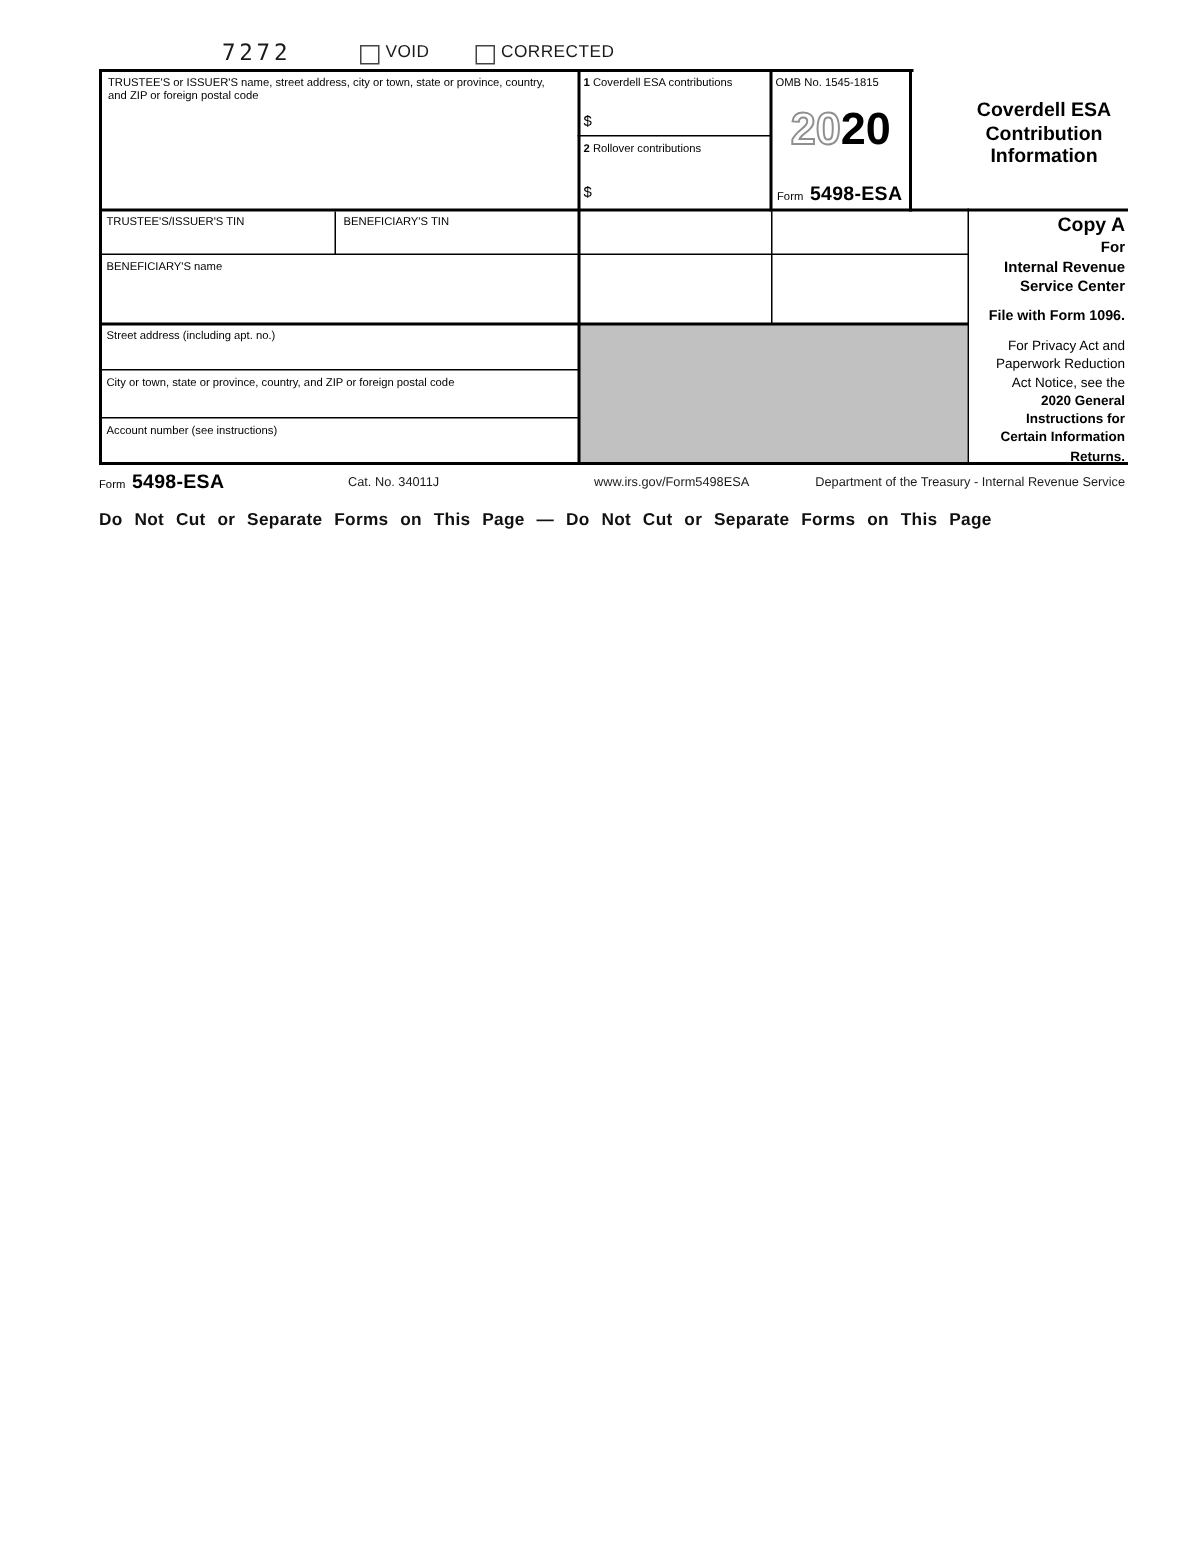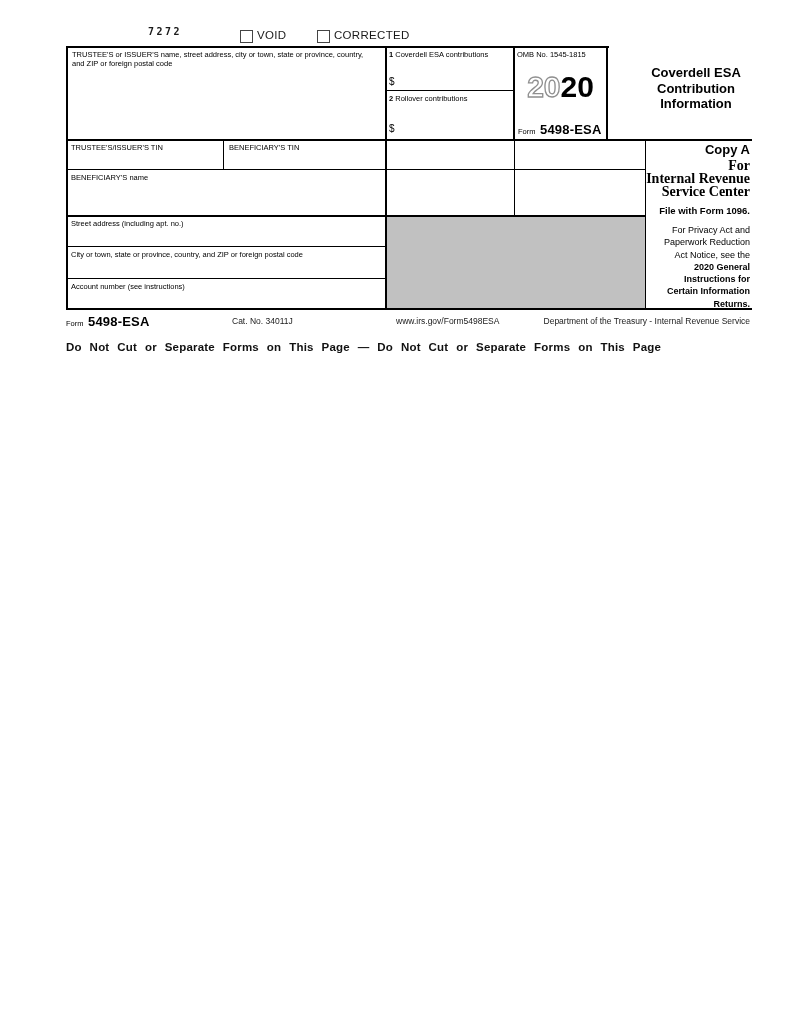"7272" .ocr { font-size: 10px -> 15px; font-weight: bold -> normal }
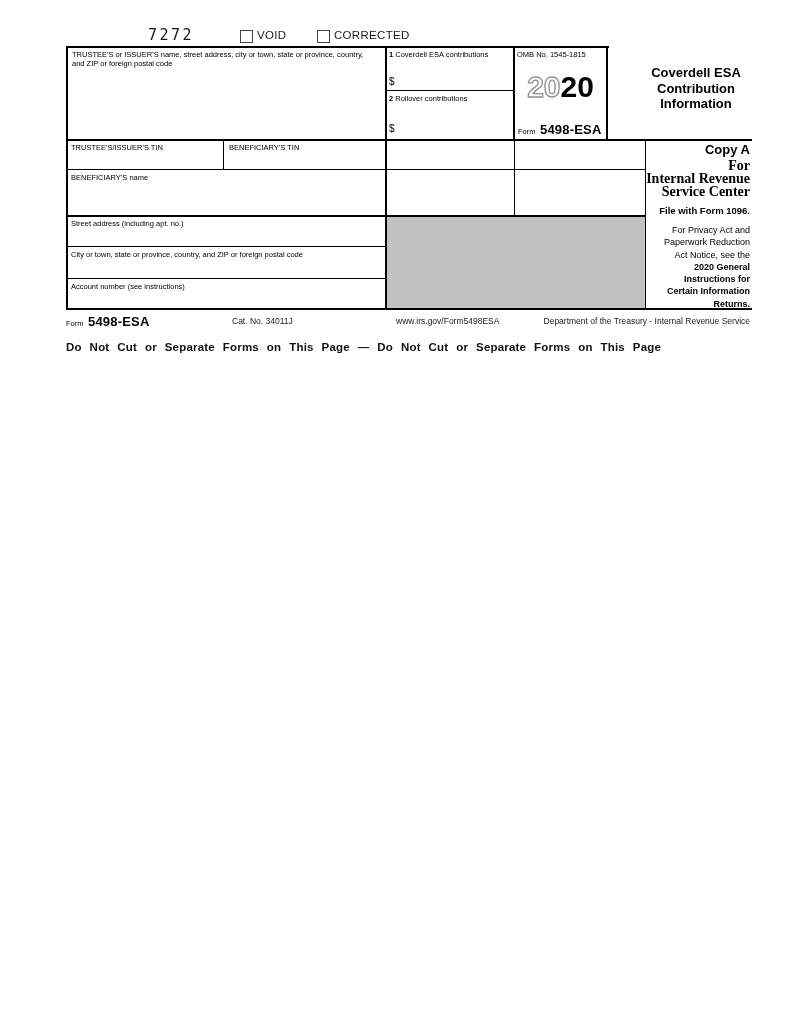"For" .copy-a-line { font-family: Liberation Serif, serif -> none; font-size: 14px -> 10px }
